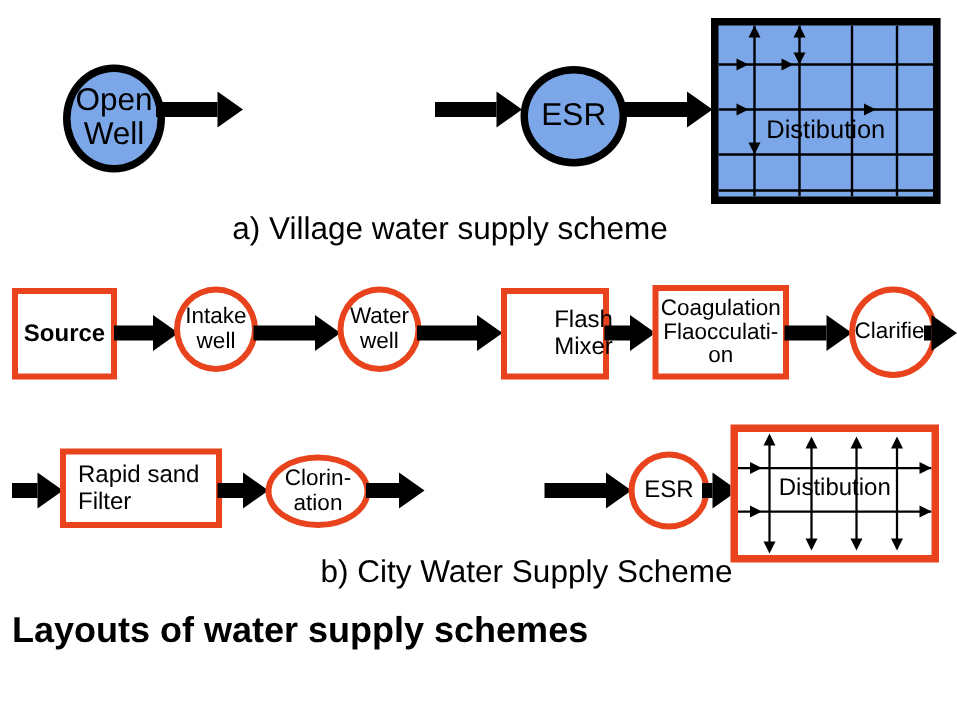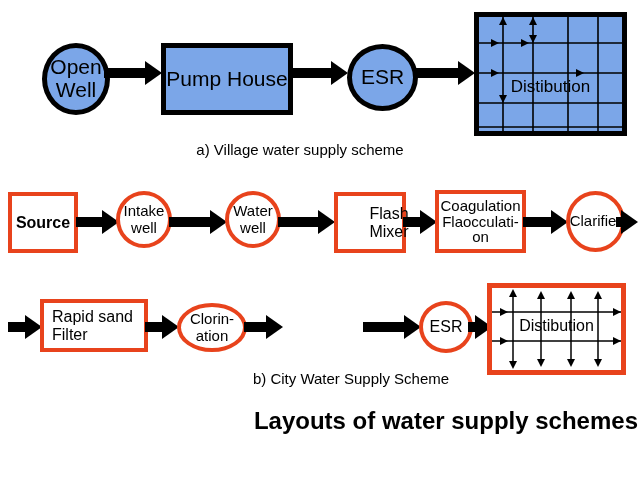"Pump House" div.node { html: <div> <span>Pump House</span> </div> -> none }
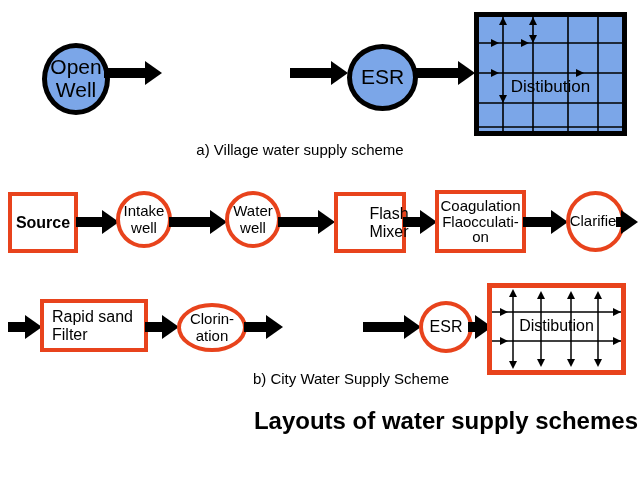"a) Village water supply scheme" .caption { font-size: 15px -> 21px }
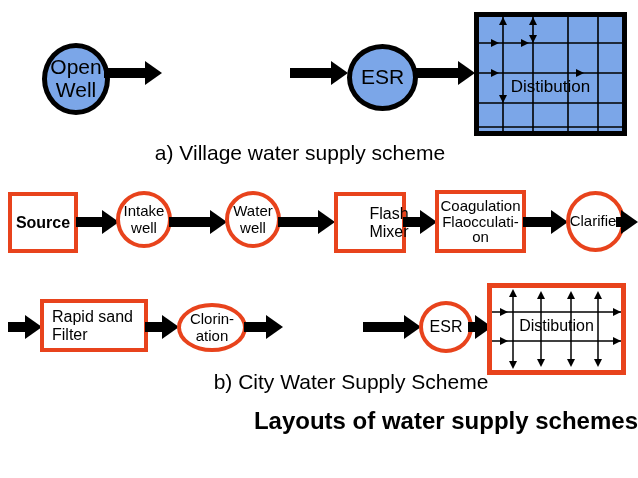"Layouts of water supply schemes" .title { text-align: right -> left }
